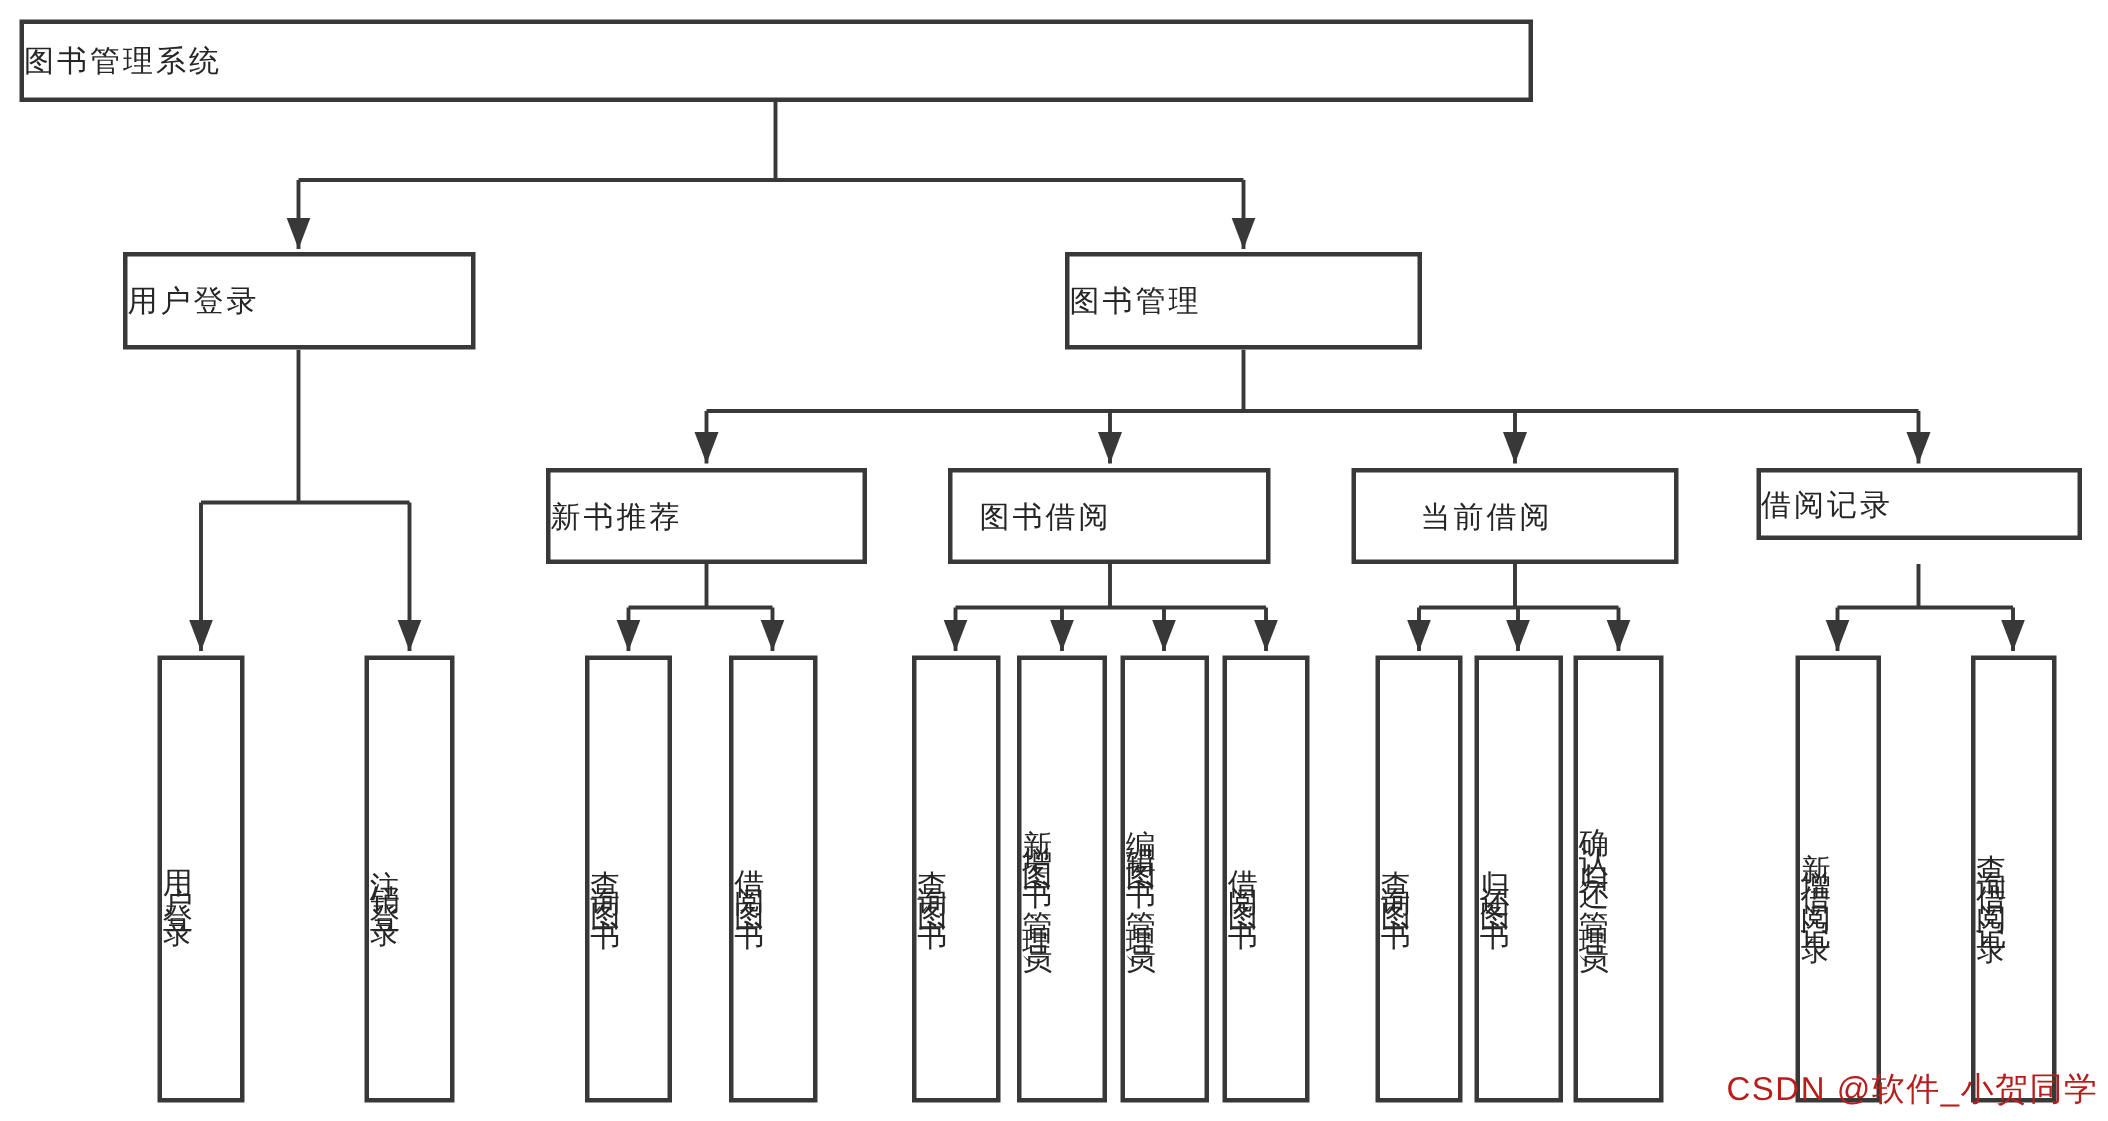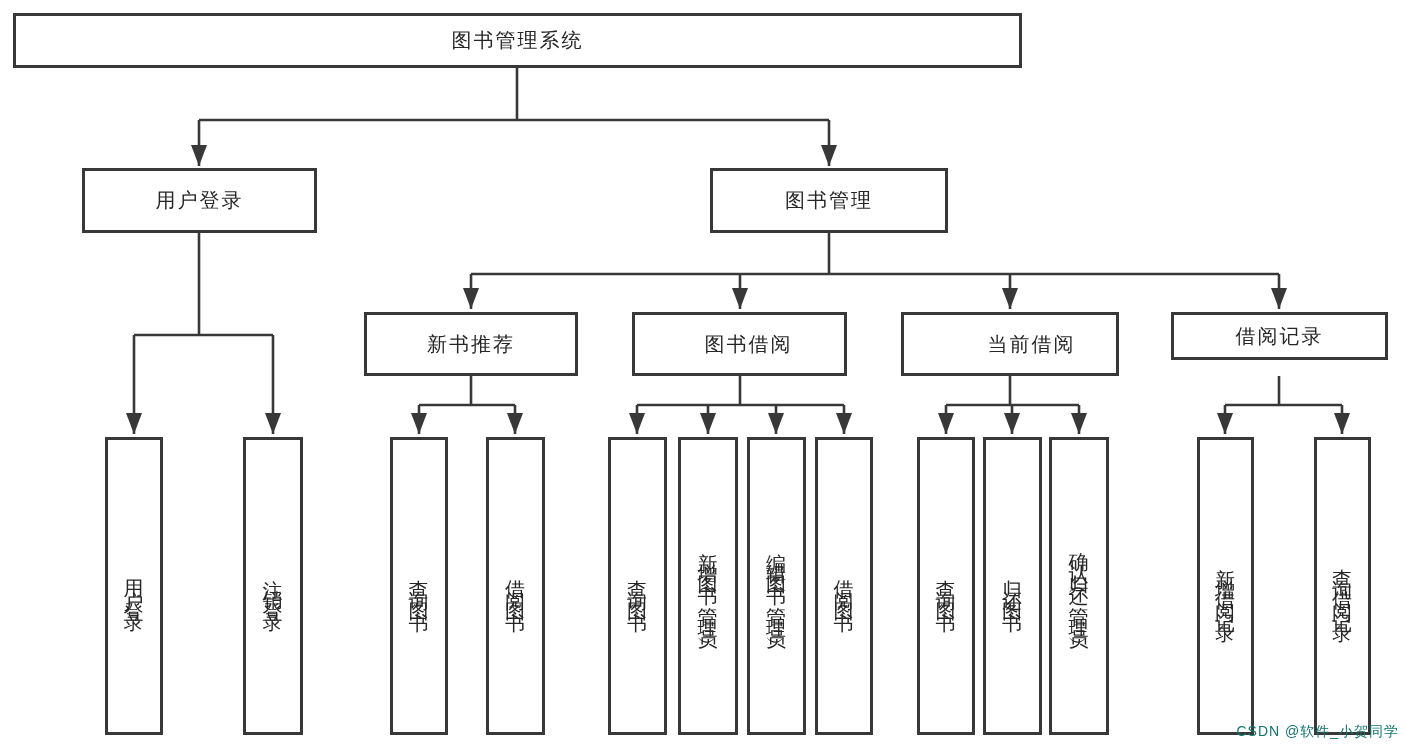"图书管理系统" .node { justify-content: center -> none }
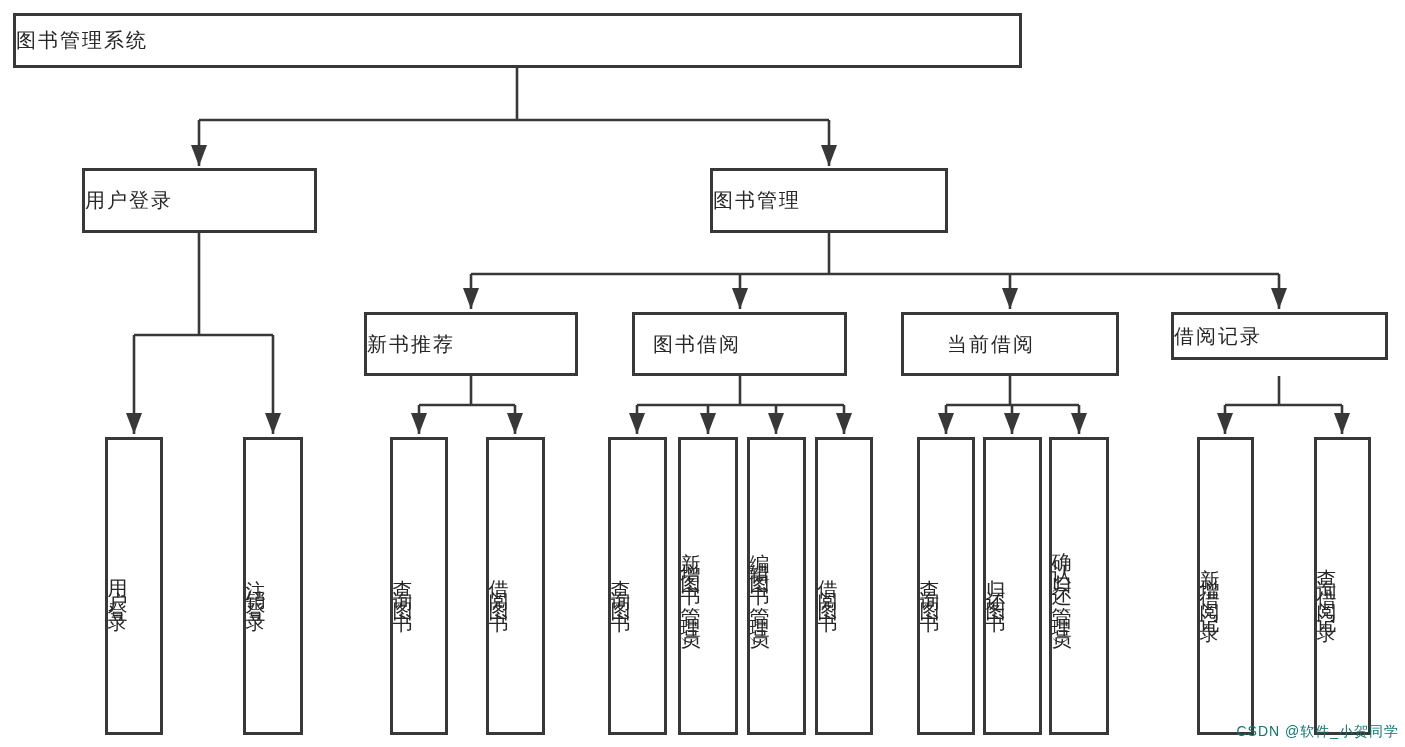"CSDN @软件_小贺同学" #watermark { color: #0f766e -> #b91c1c; font-size: 14px -> 22px }
